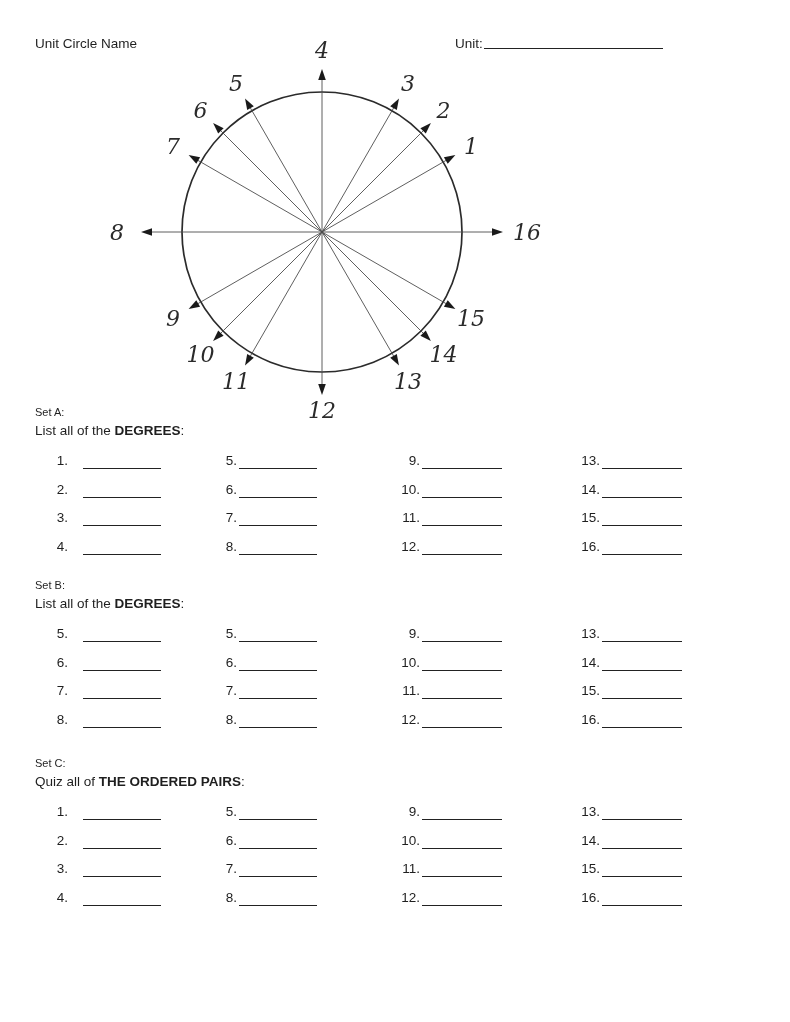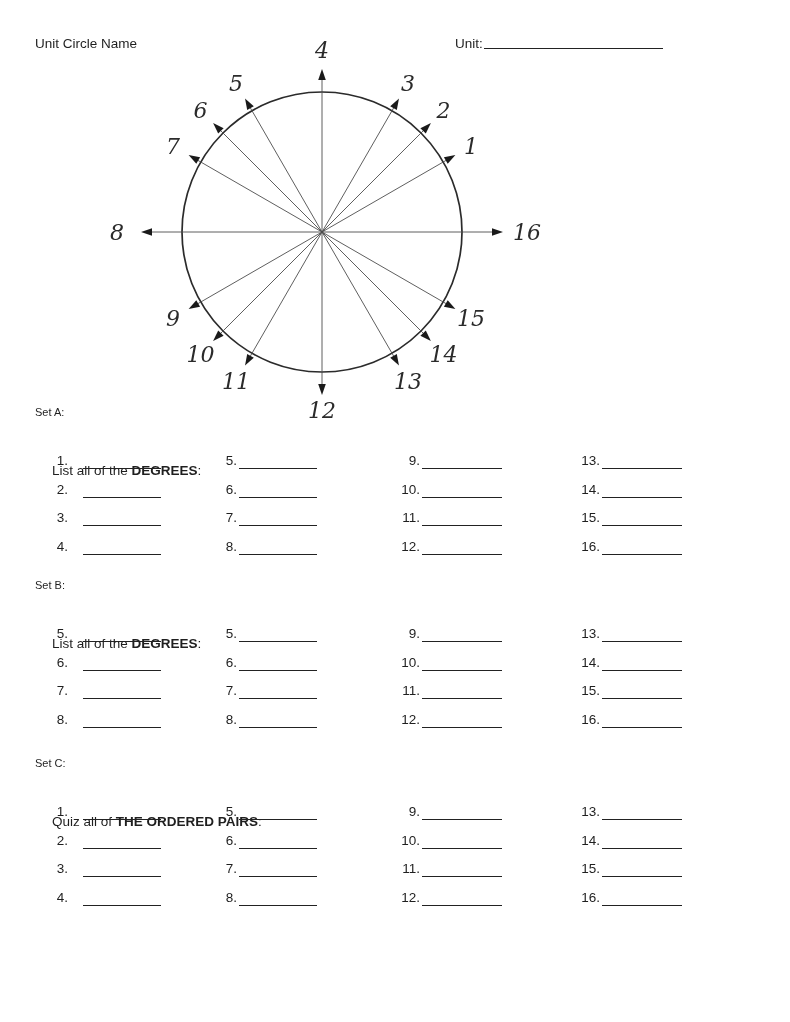"List all of the DEGREES:" .sec-instr { left: 52px -> 35px; margin-top: 40px -> none }
